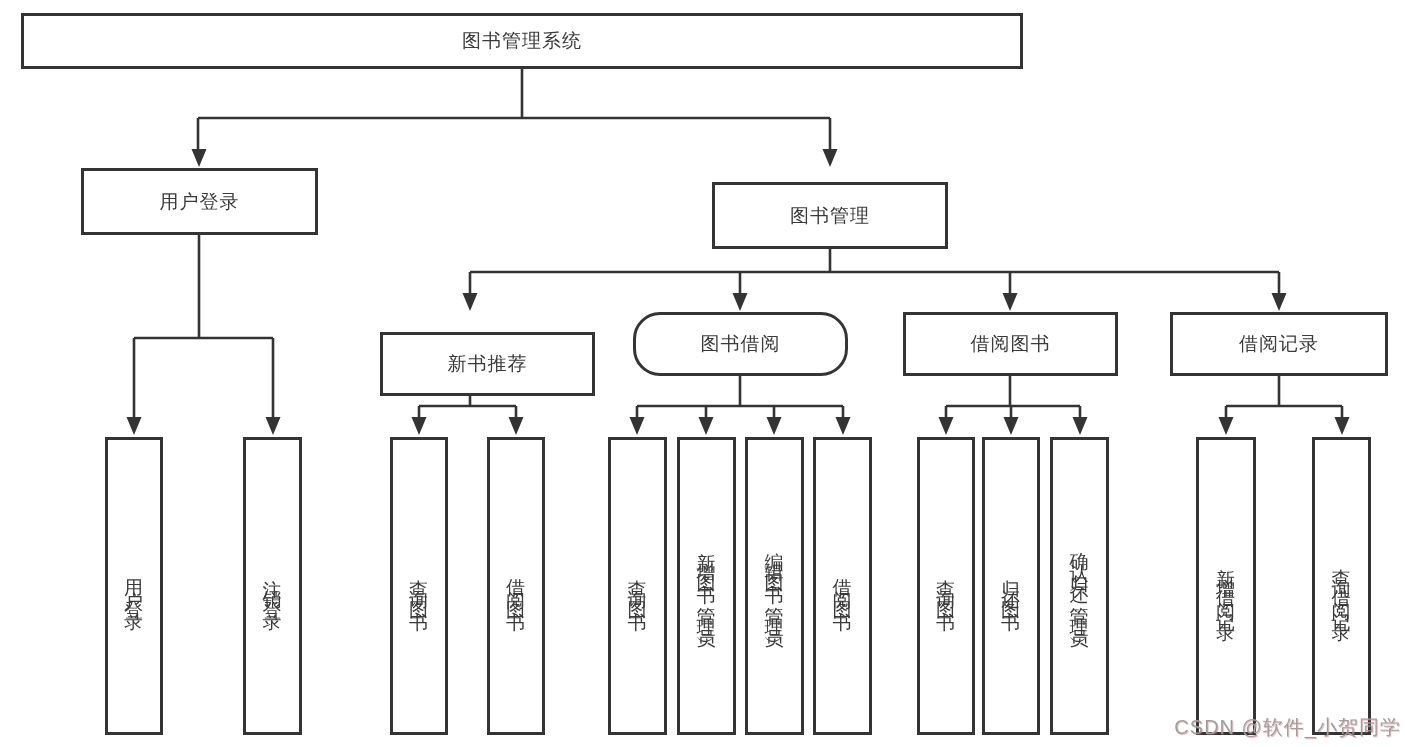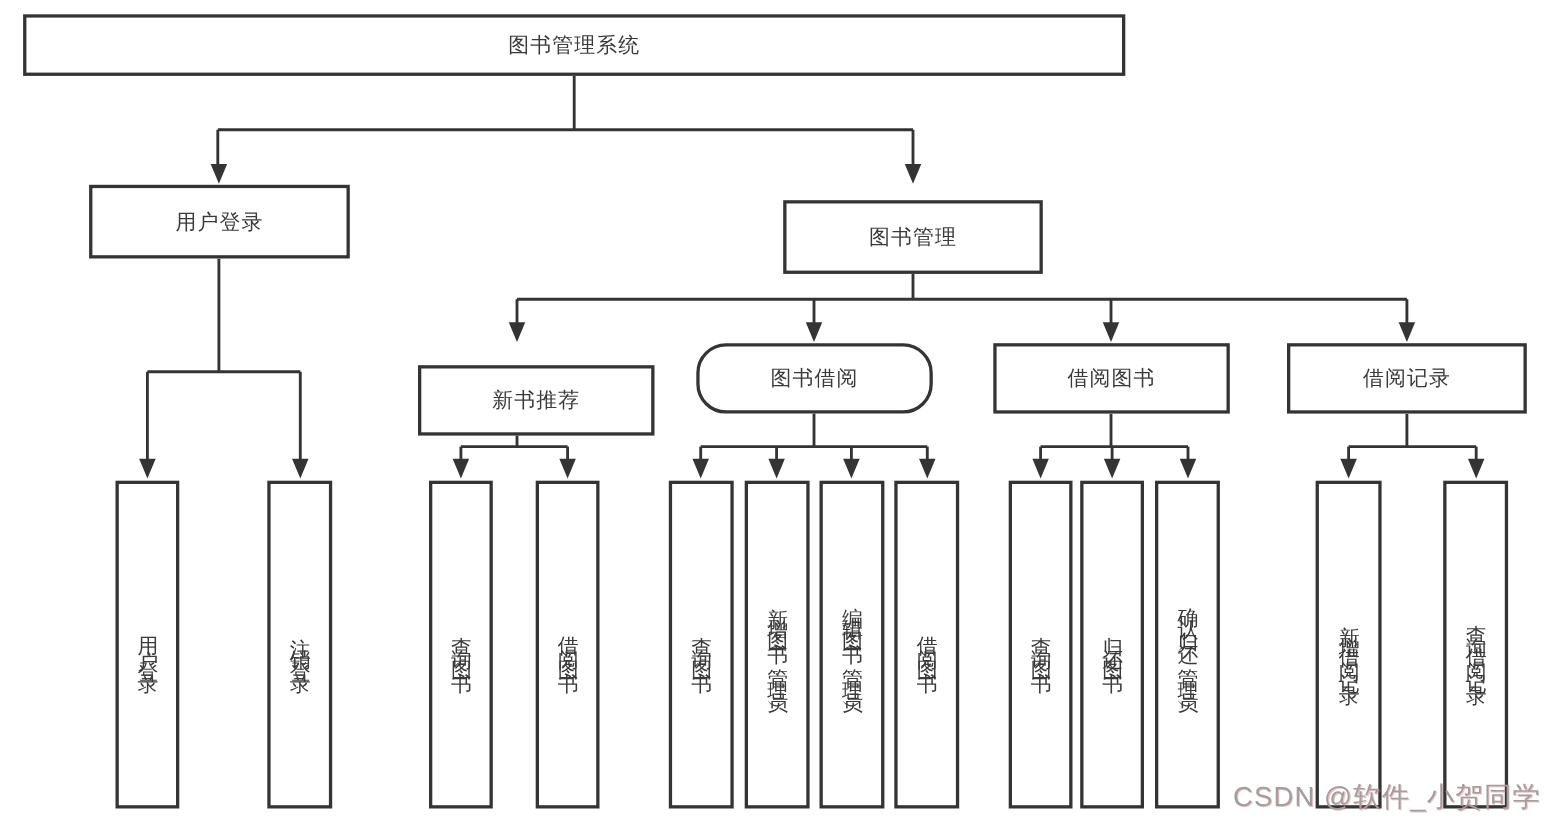"CSDN @软件_小贺同学" .watermark { font-size: 25px -> 20px }
